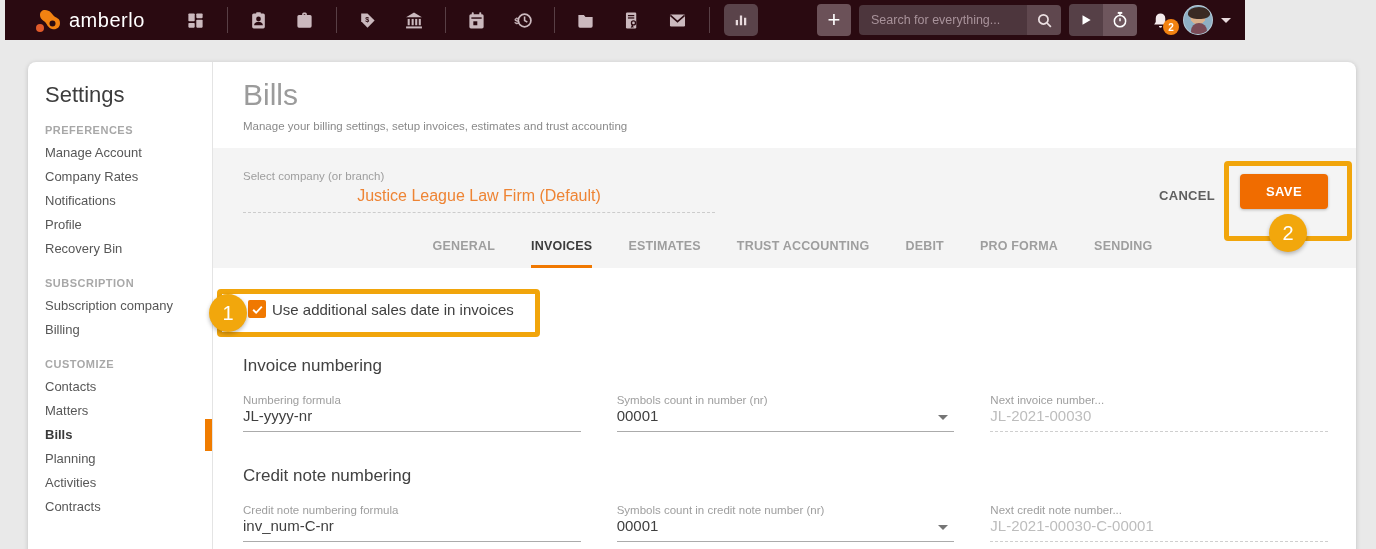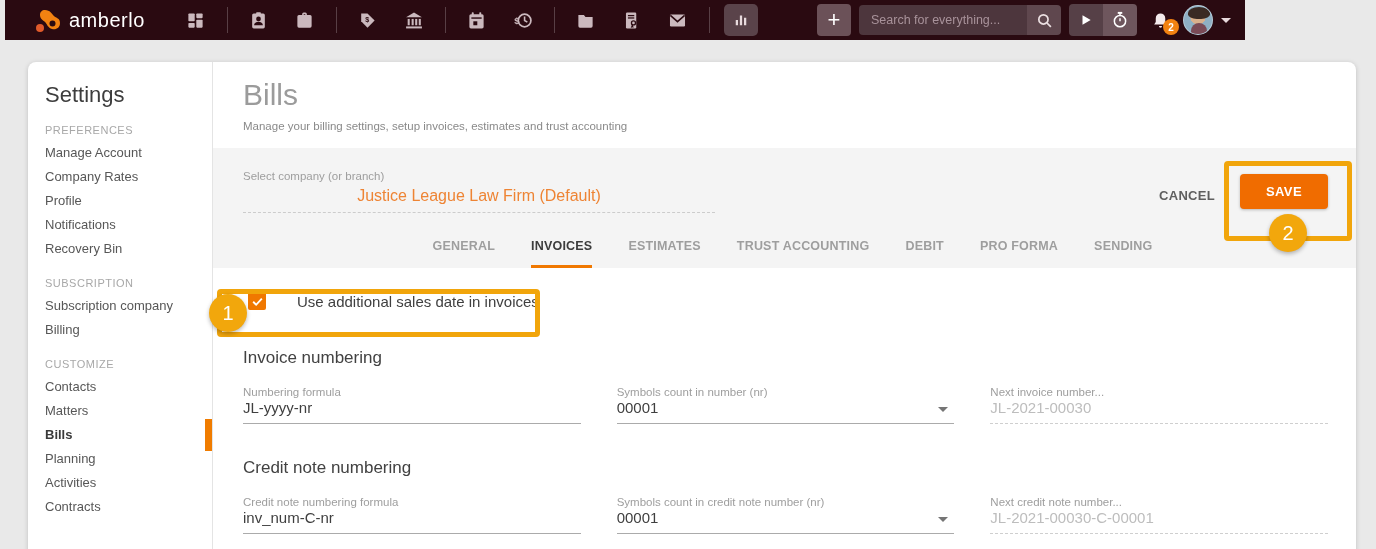"PREFERENCES" .side-section-label { font-weight: normal -> bold }
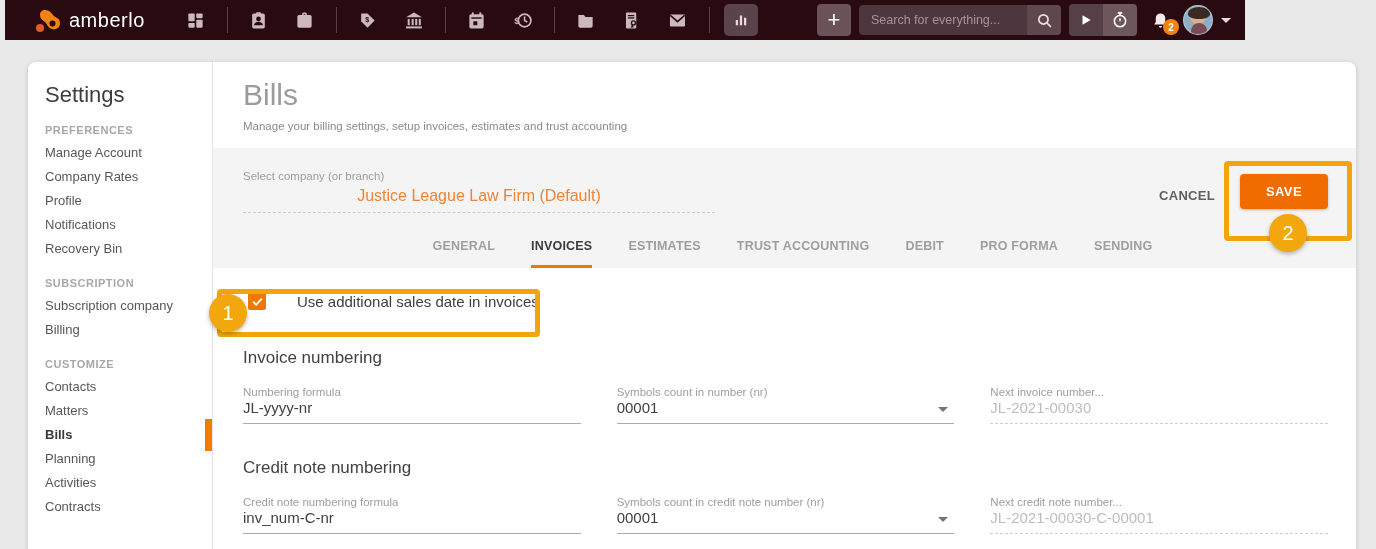"Profile" div.side-item { order: before "Notifications" -> after "Notifications" }
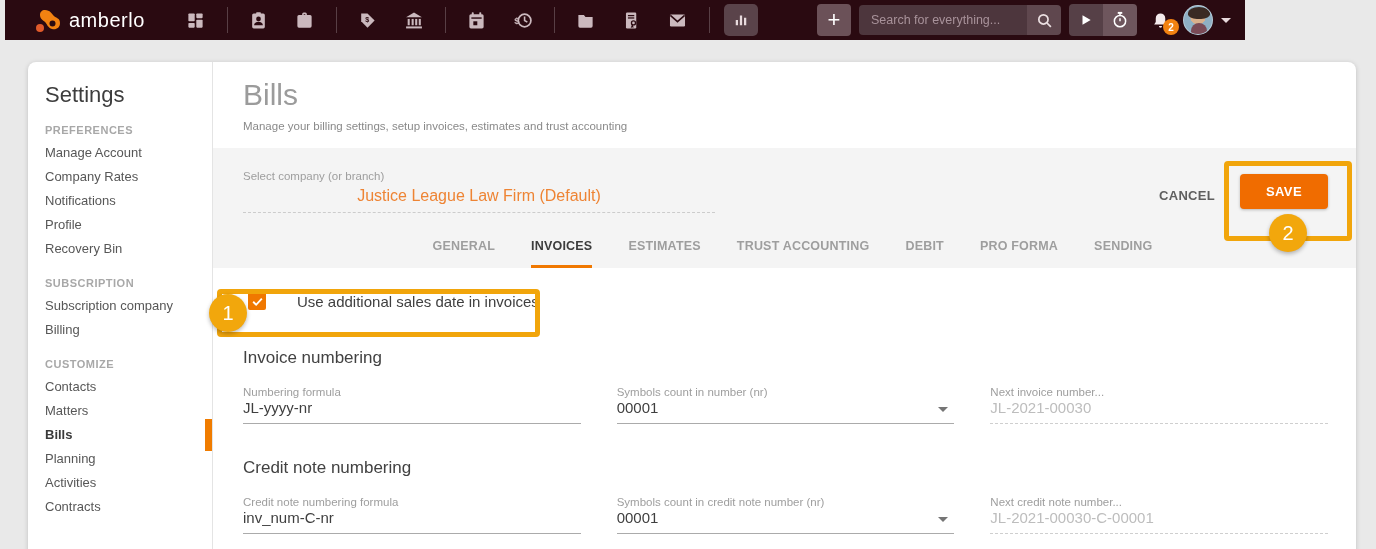"Use additional sales date in" .checkbox-row { gap: 31px -> 6px; margin-top: 24px -> 32px }
